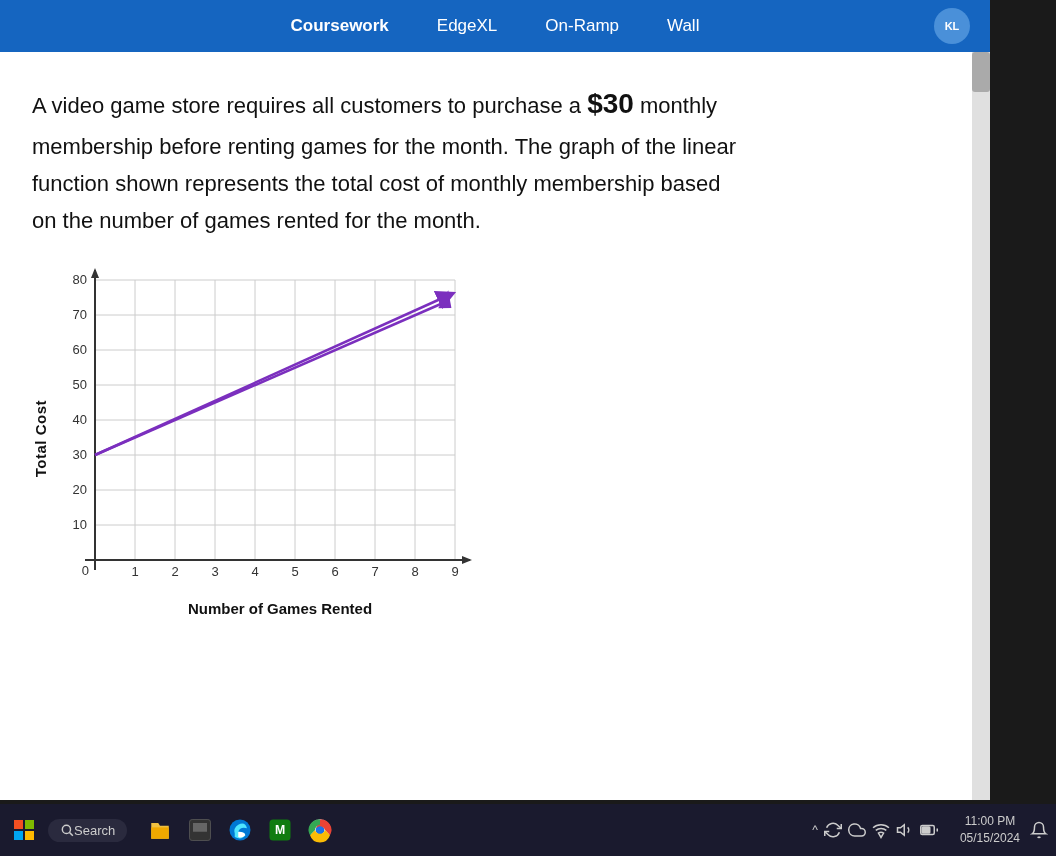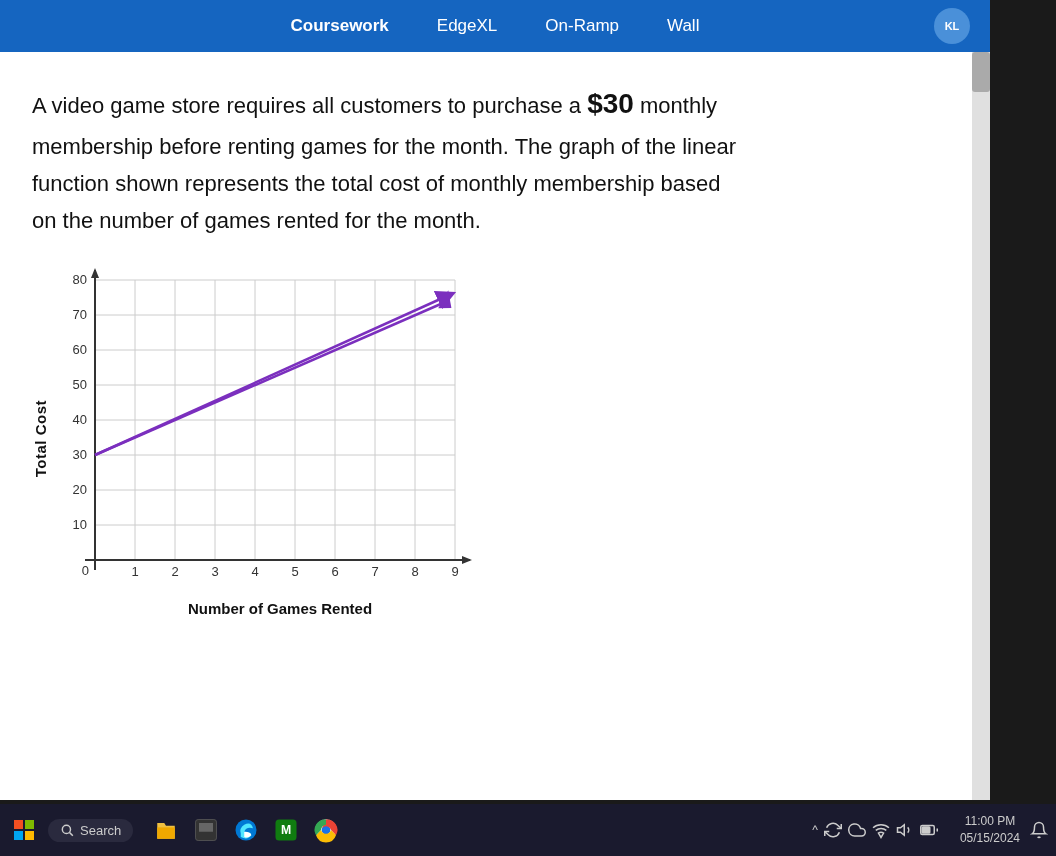"Search" .taskbar-search { gap: 6px -> none }
